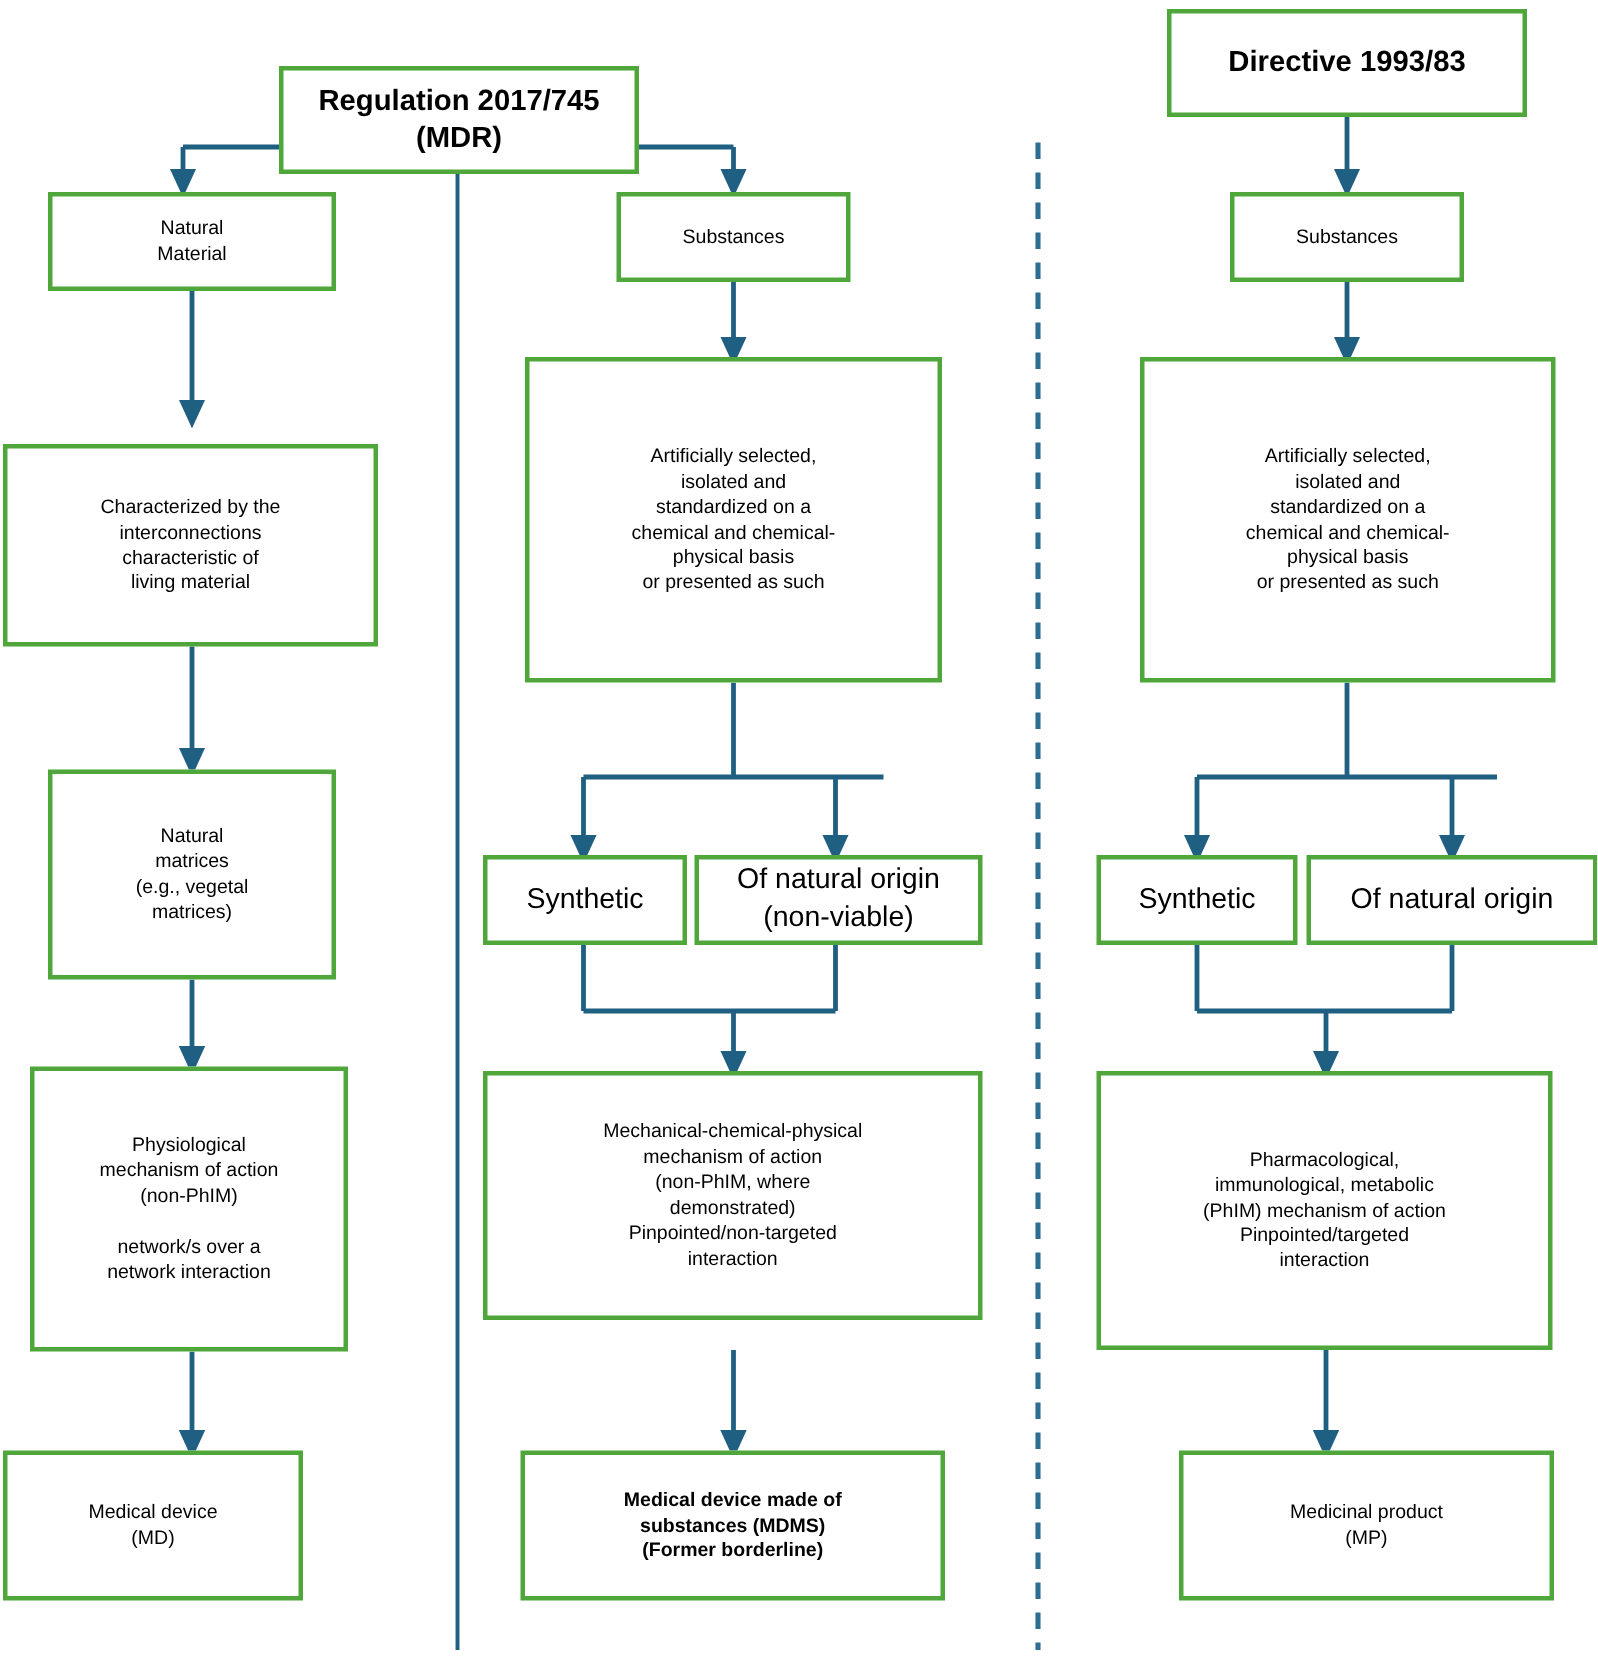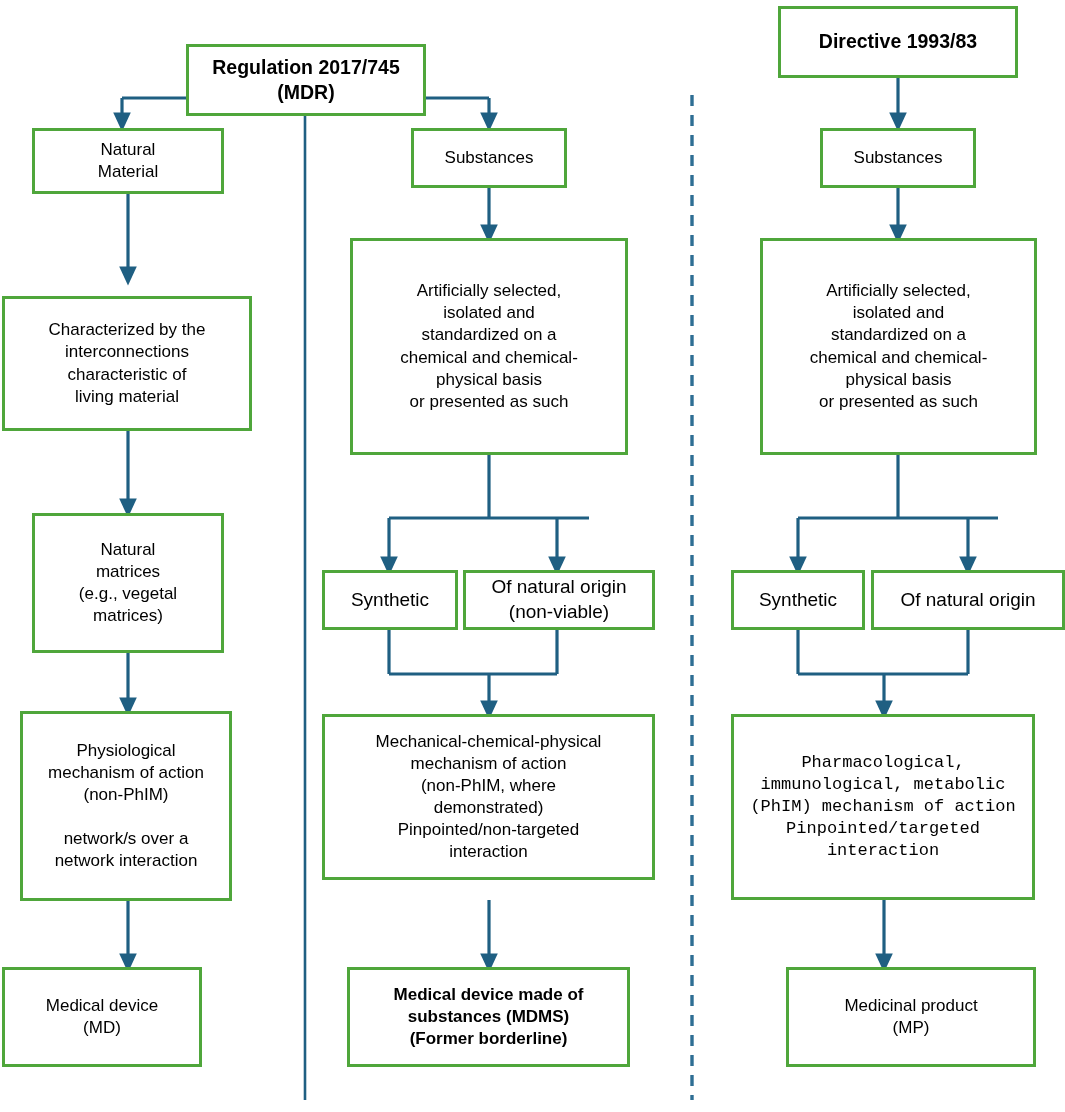"Natural" .node { font-size: 17px -> 13px }
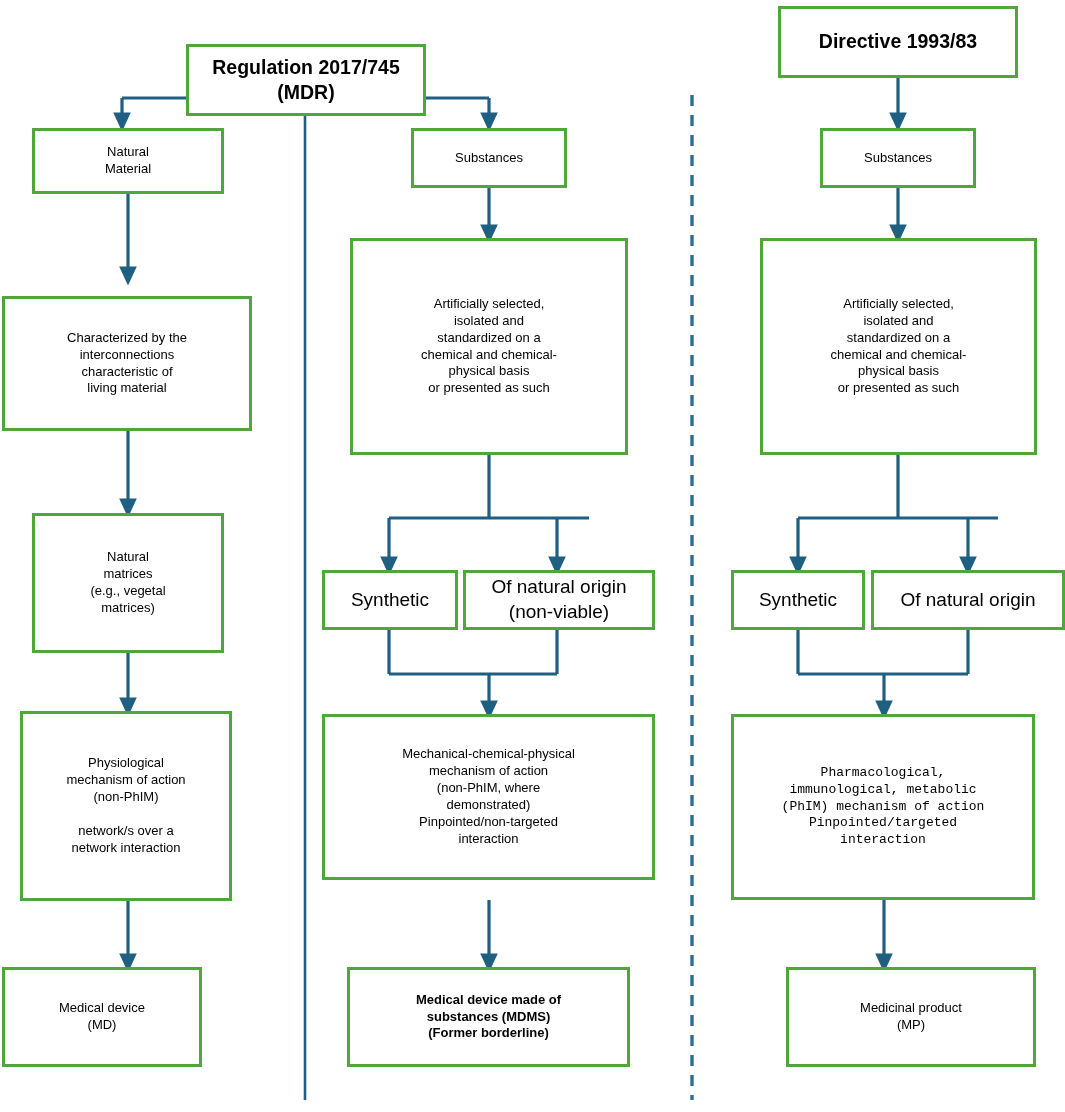"Pharmacological," div.node { font-family: Liberation Mono, monospace -> none }
